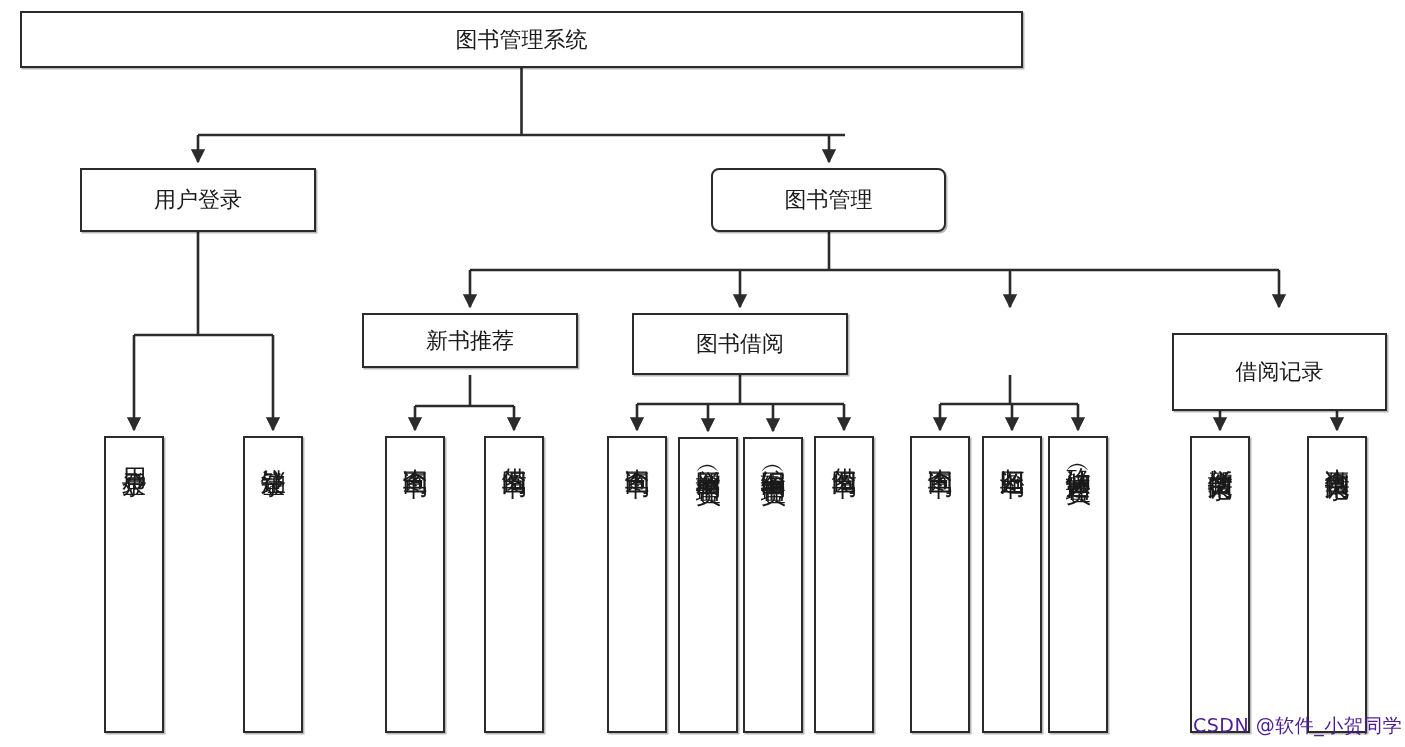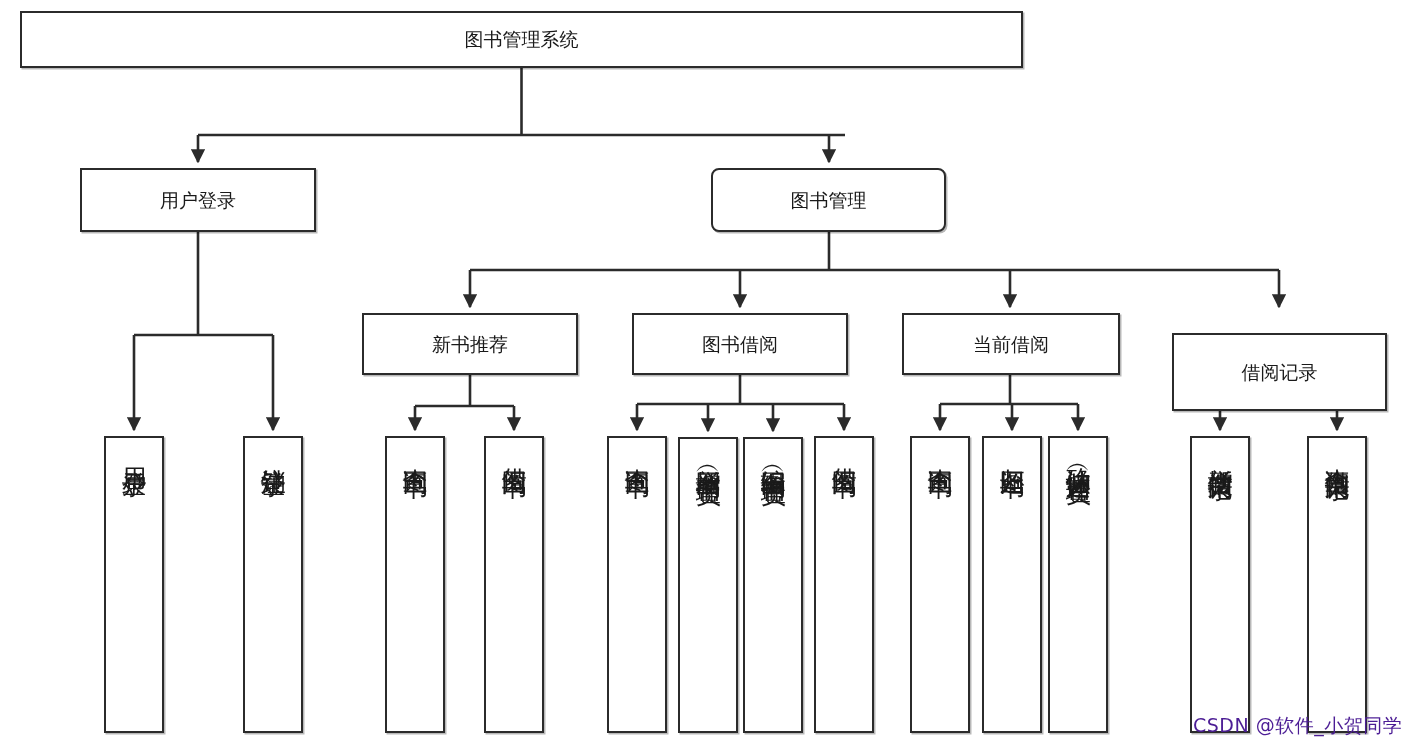"图书管理系统" .node.horiz .lbl { font-size: 19px -> 22px }
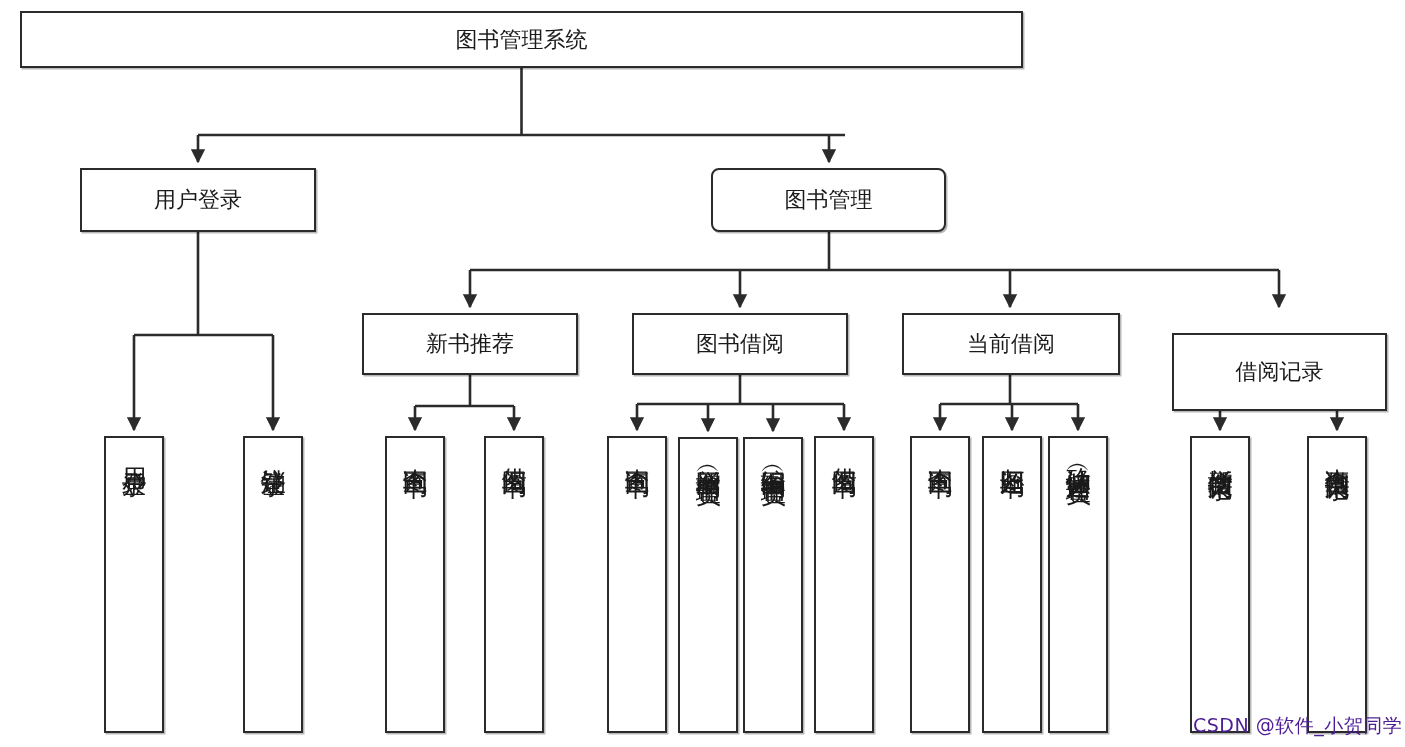"新书推荐" div.node { height: 62px -> 55px }
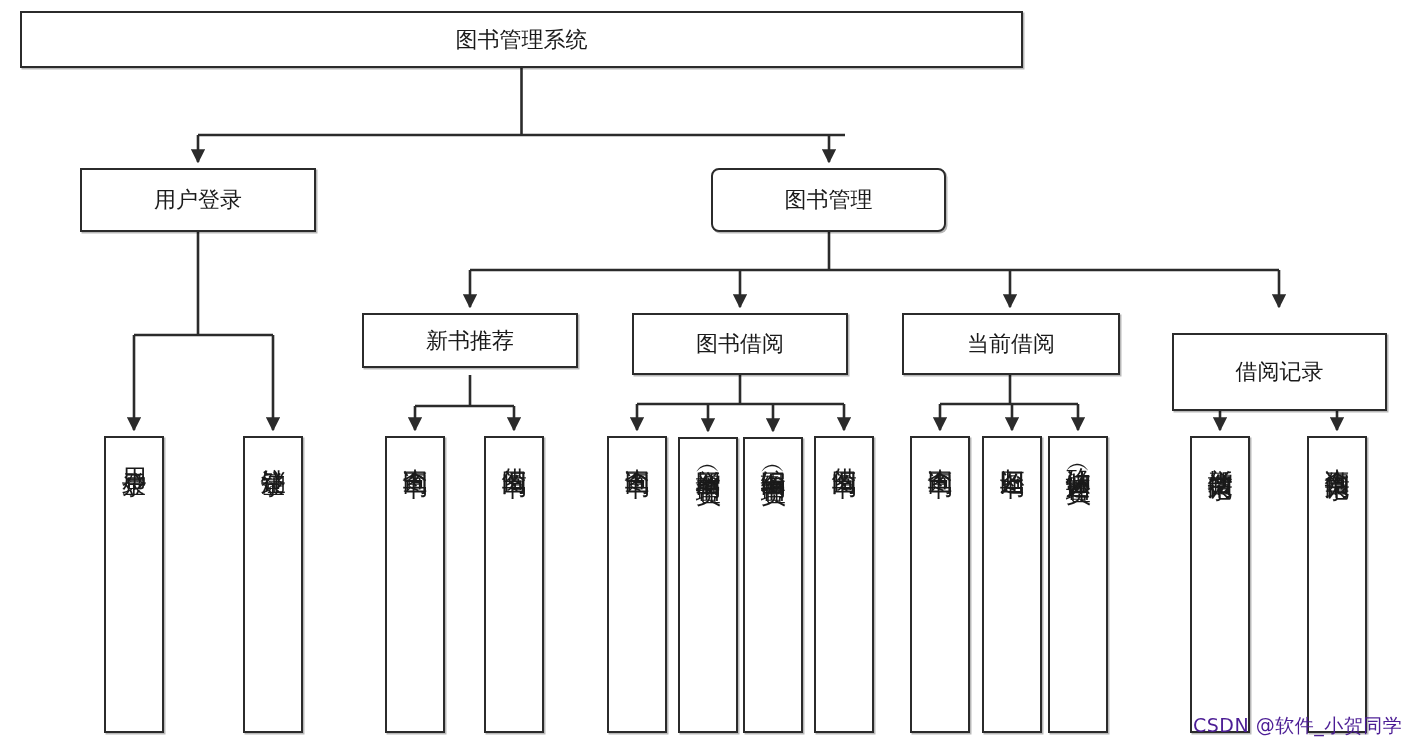"当前借阅" div.node { html: <div> <span>当前借阅</span> </div> -> none }
